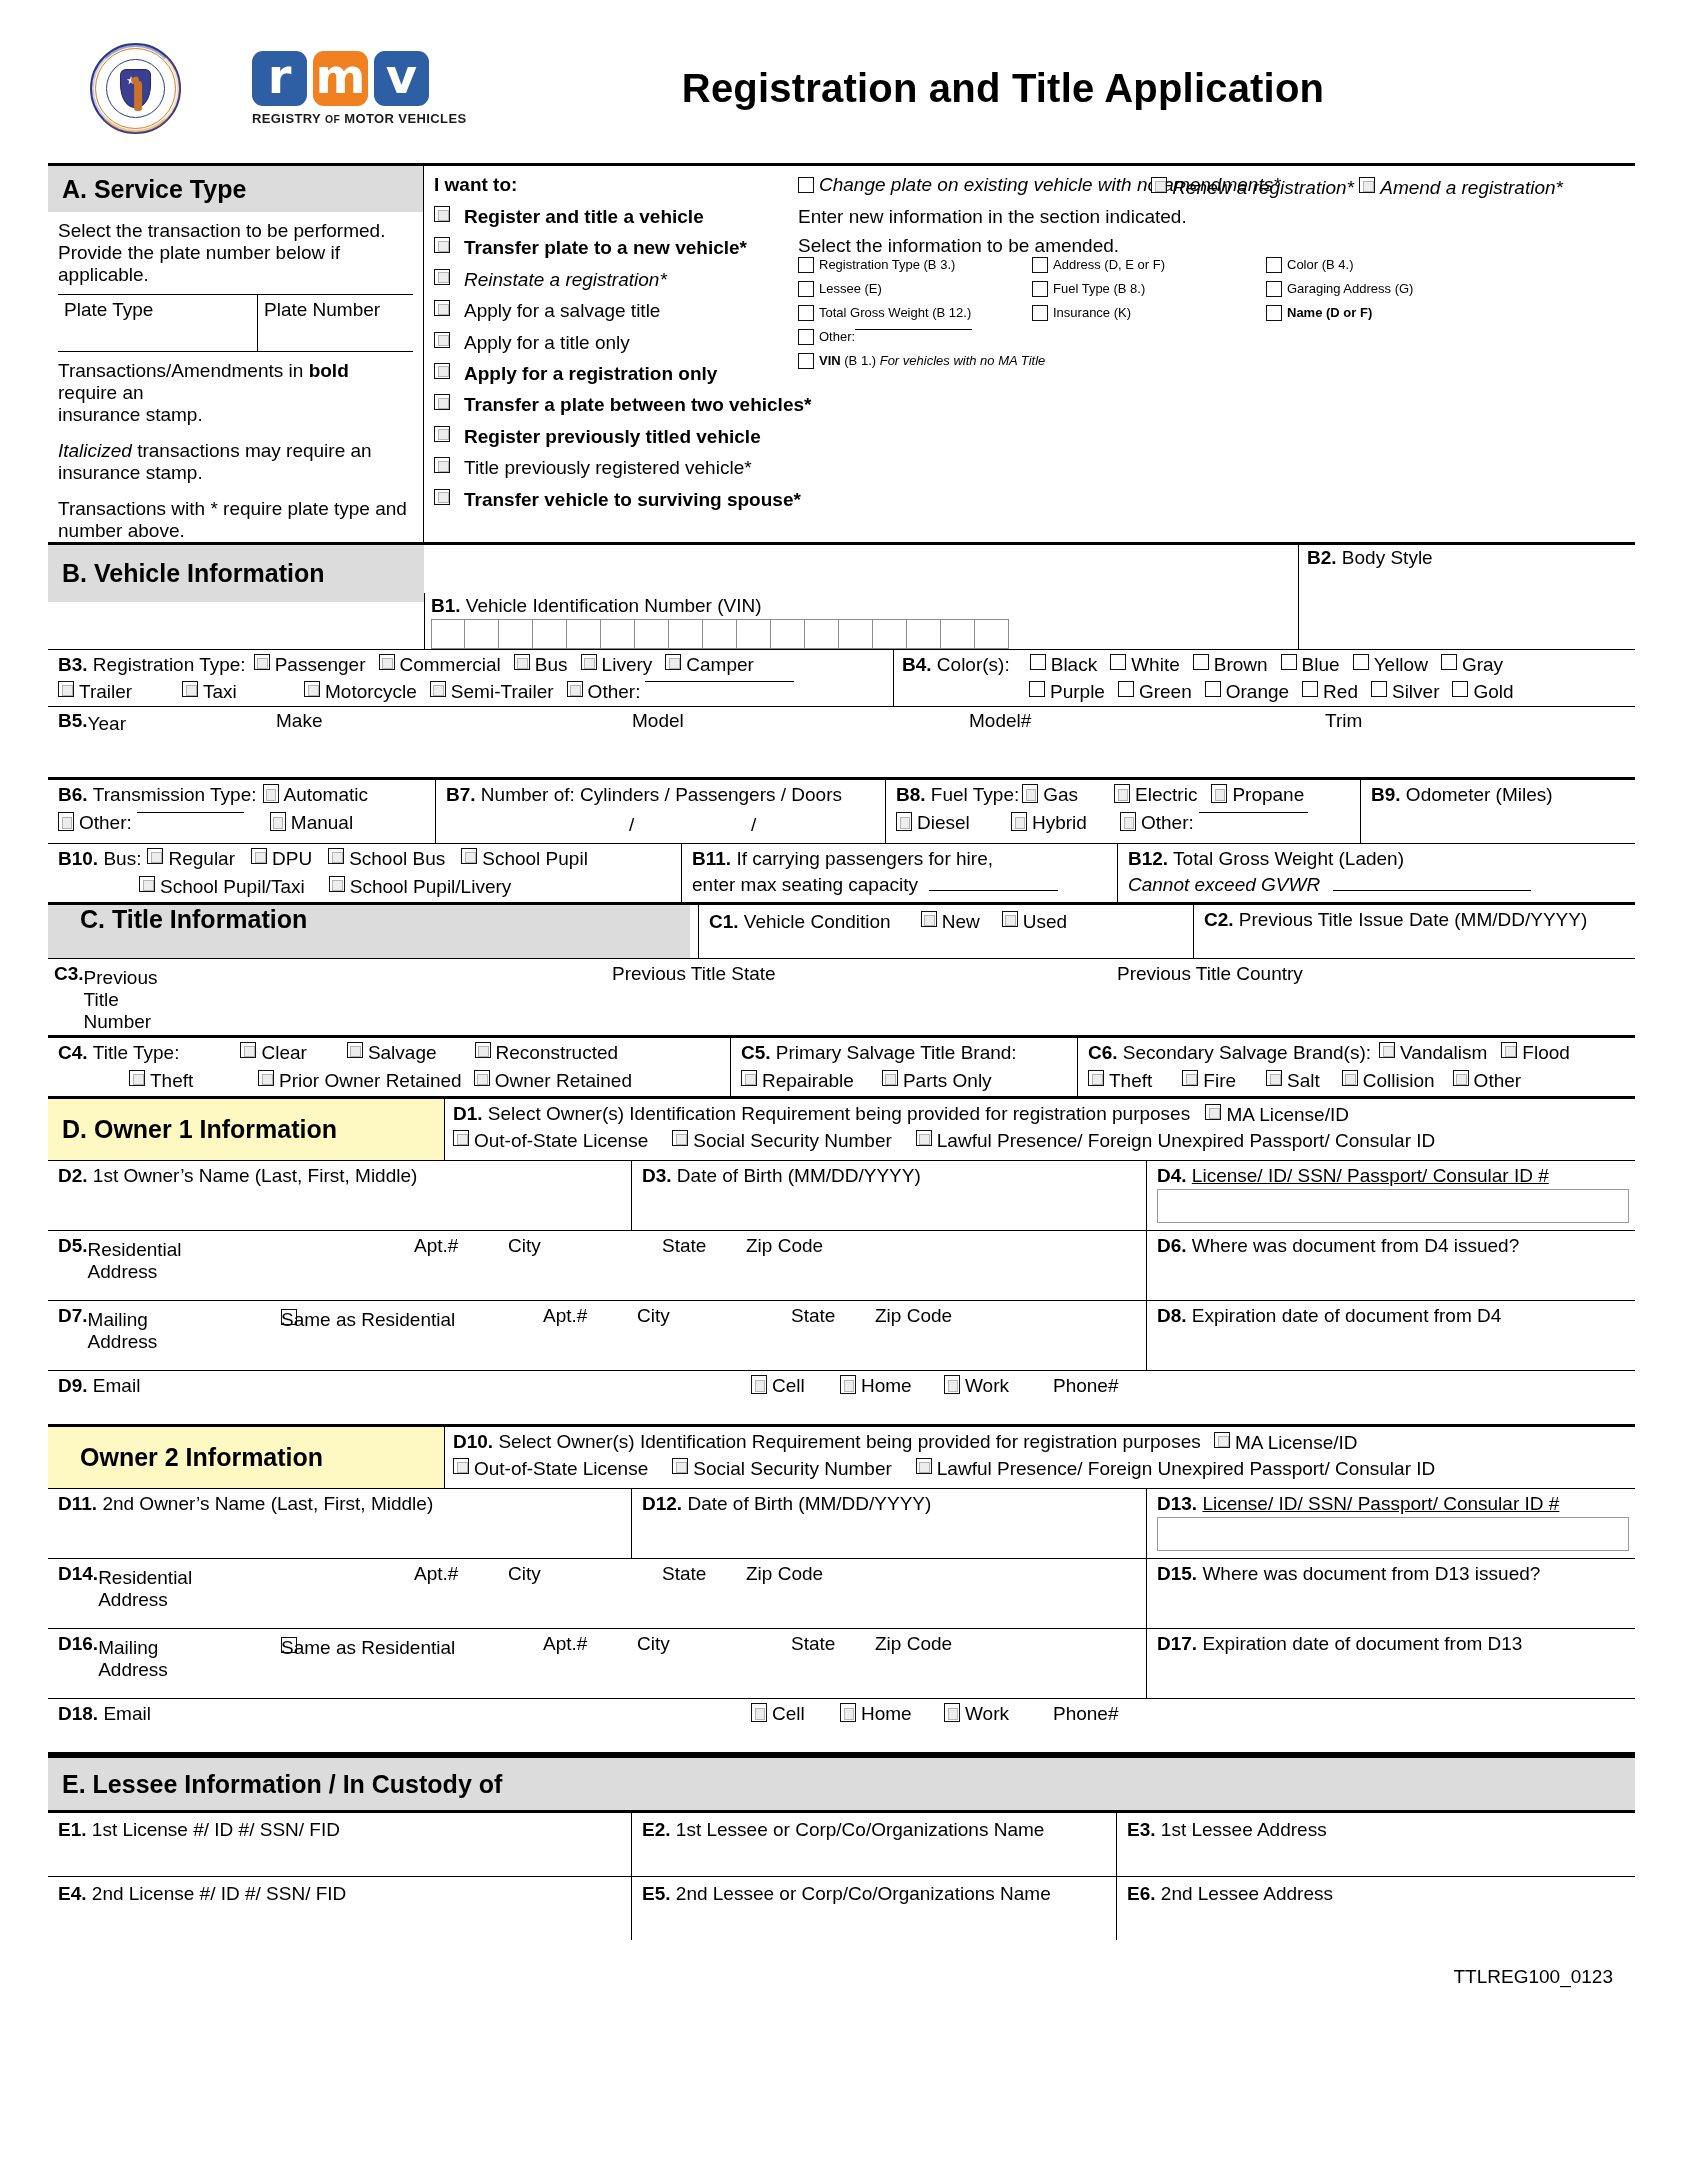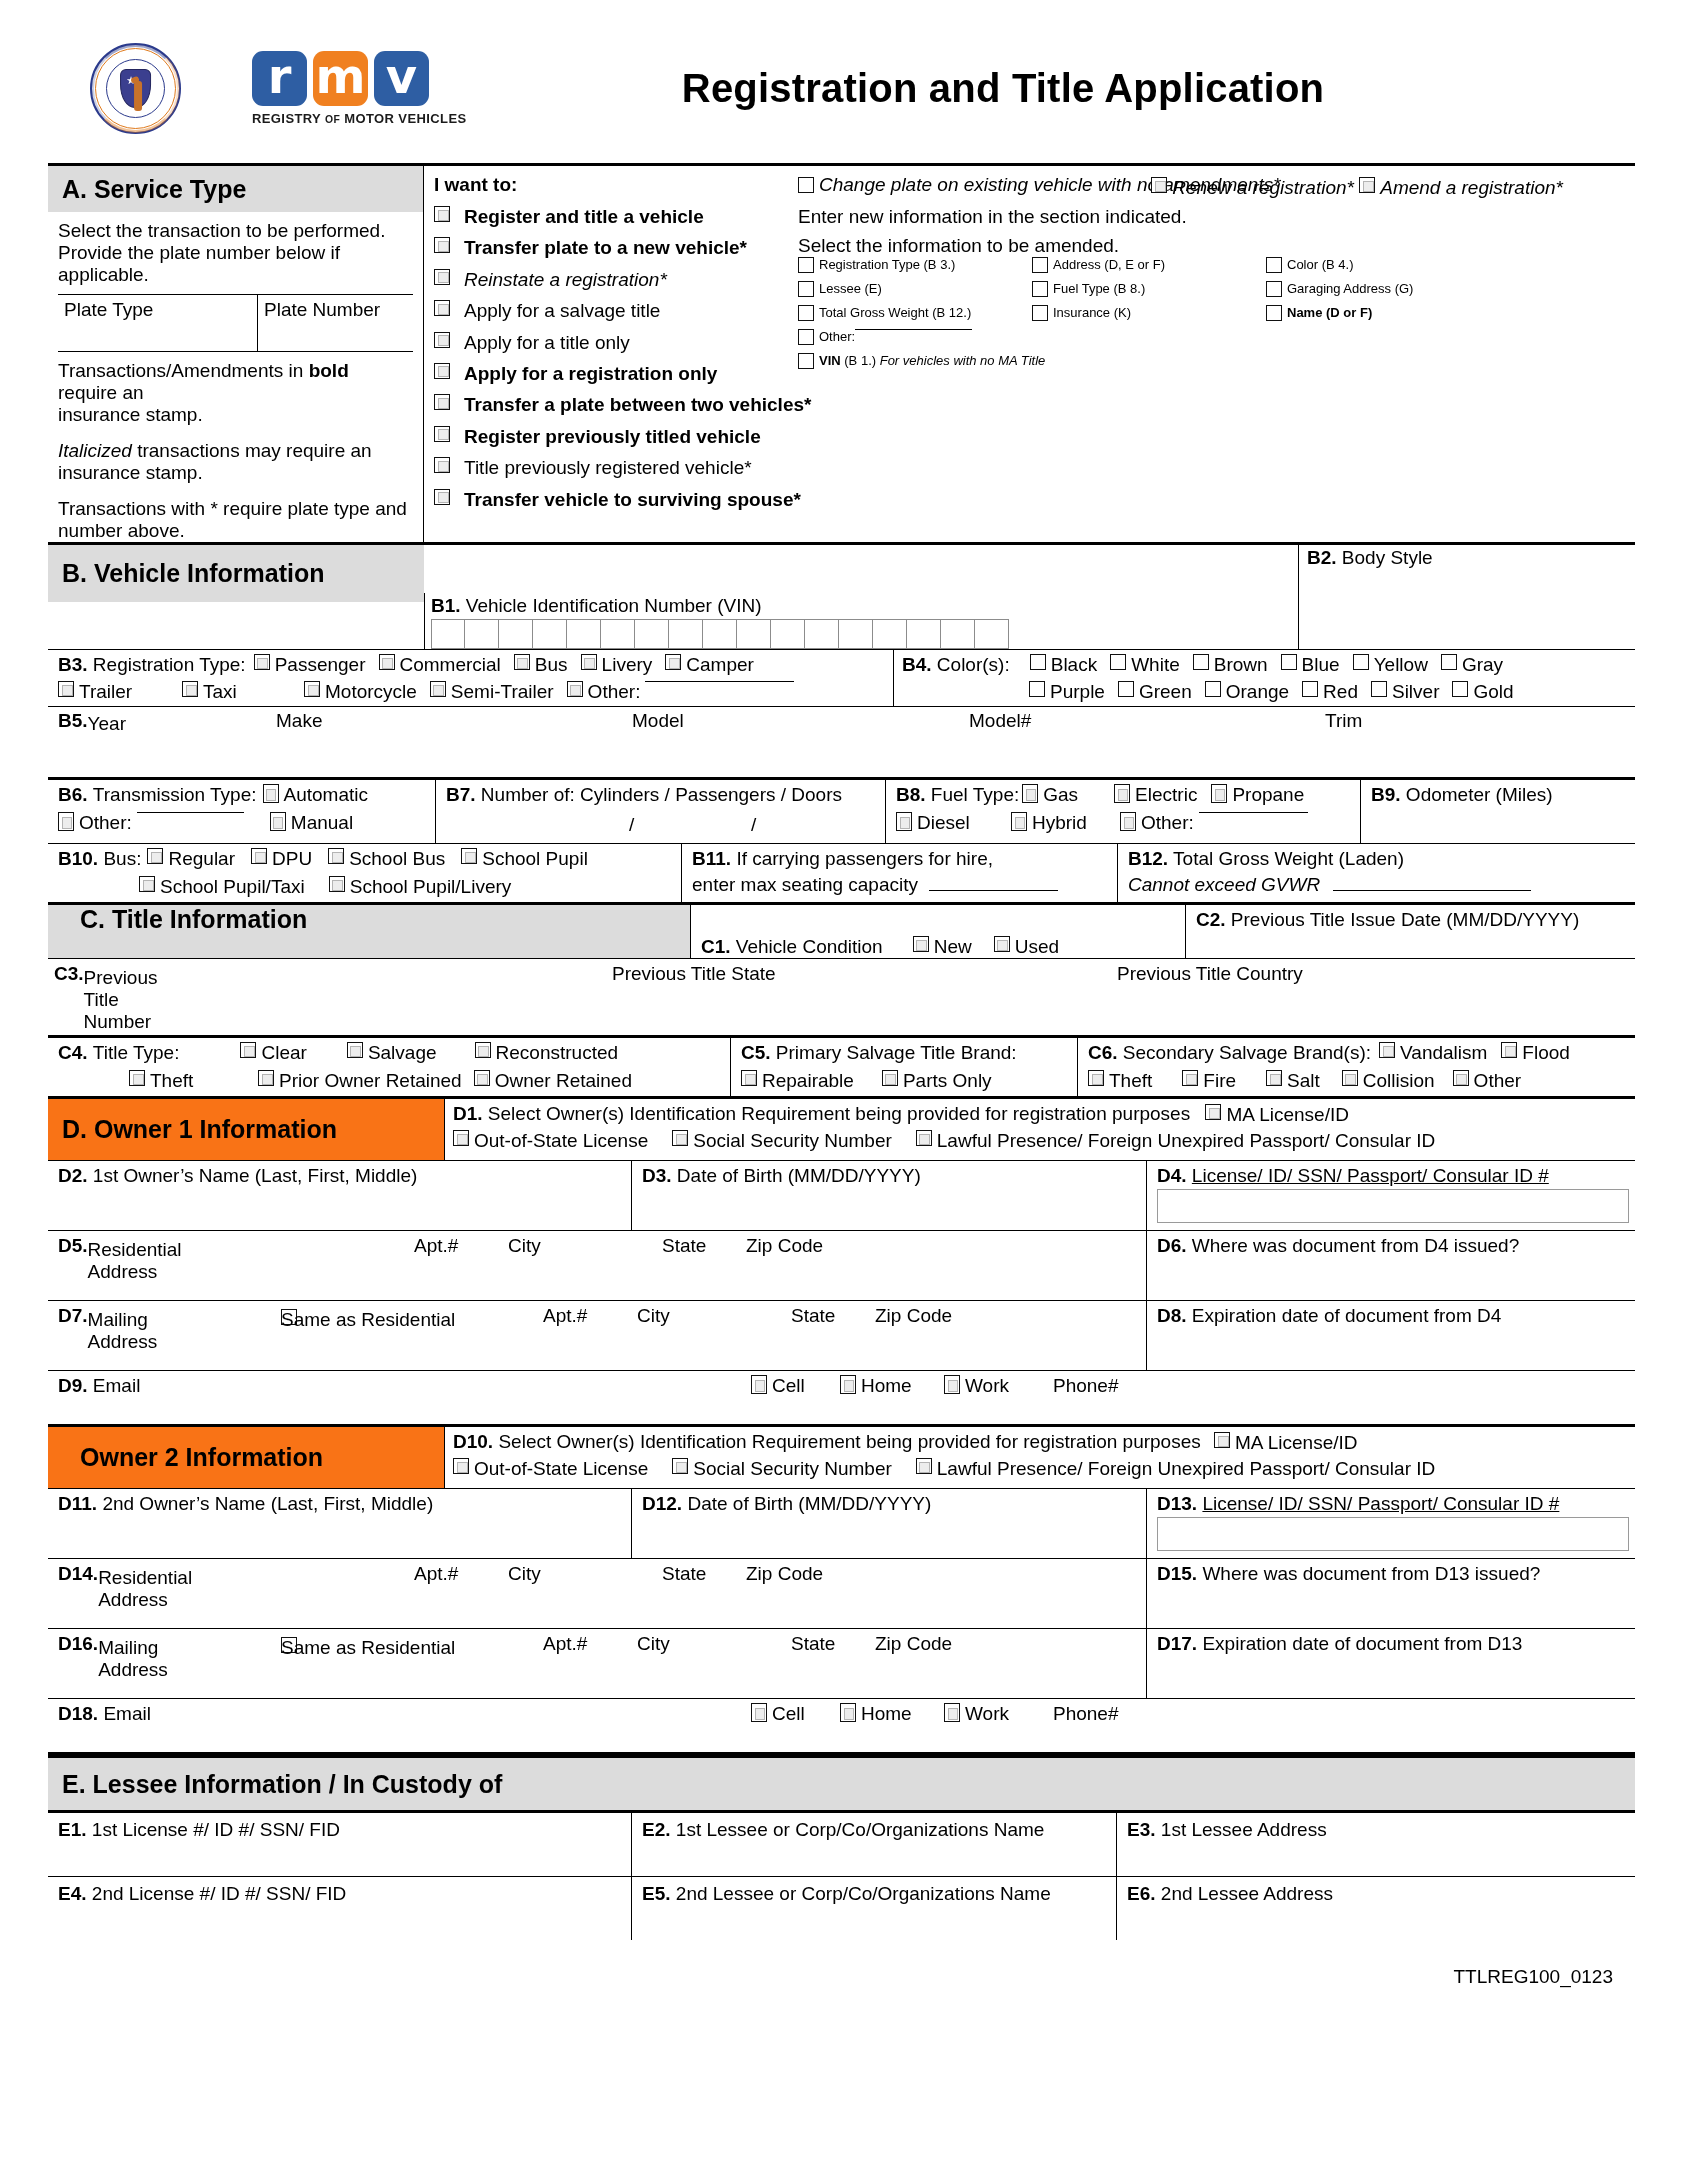"C1." .secC-head .c1 { align-items: flex-end -> flex-start; margin-left: none -> 8px }
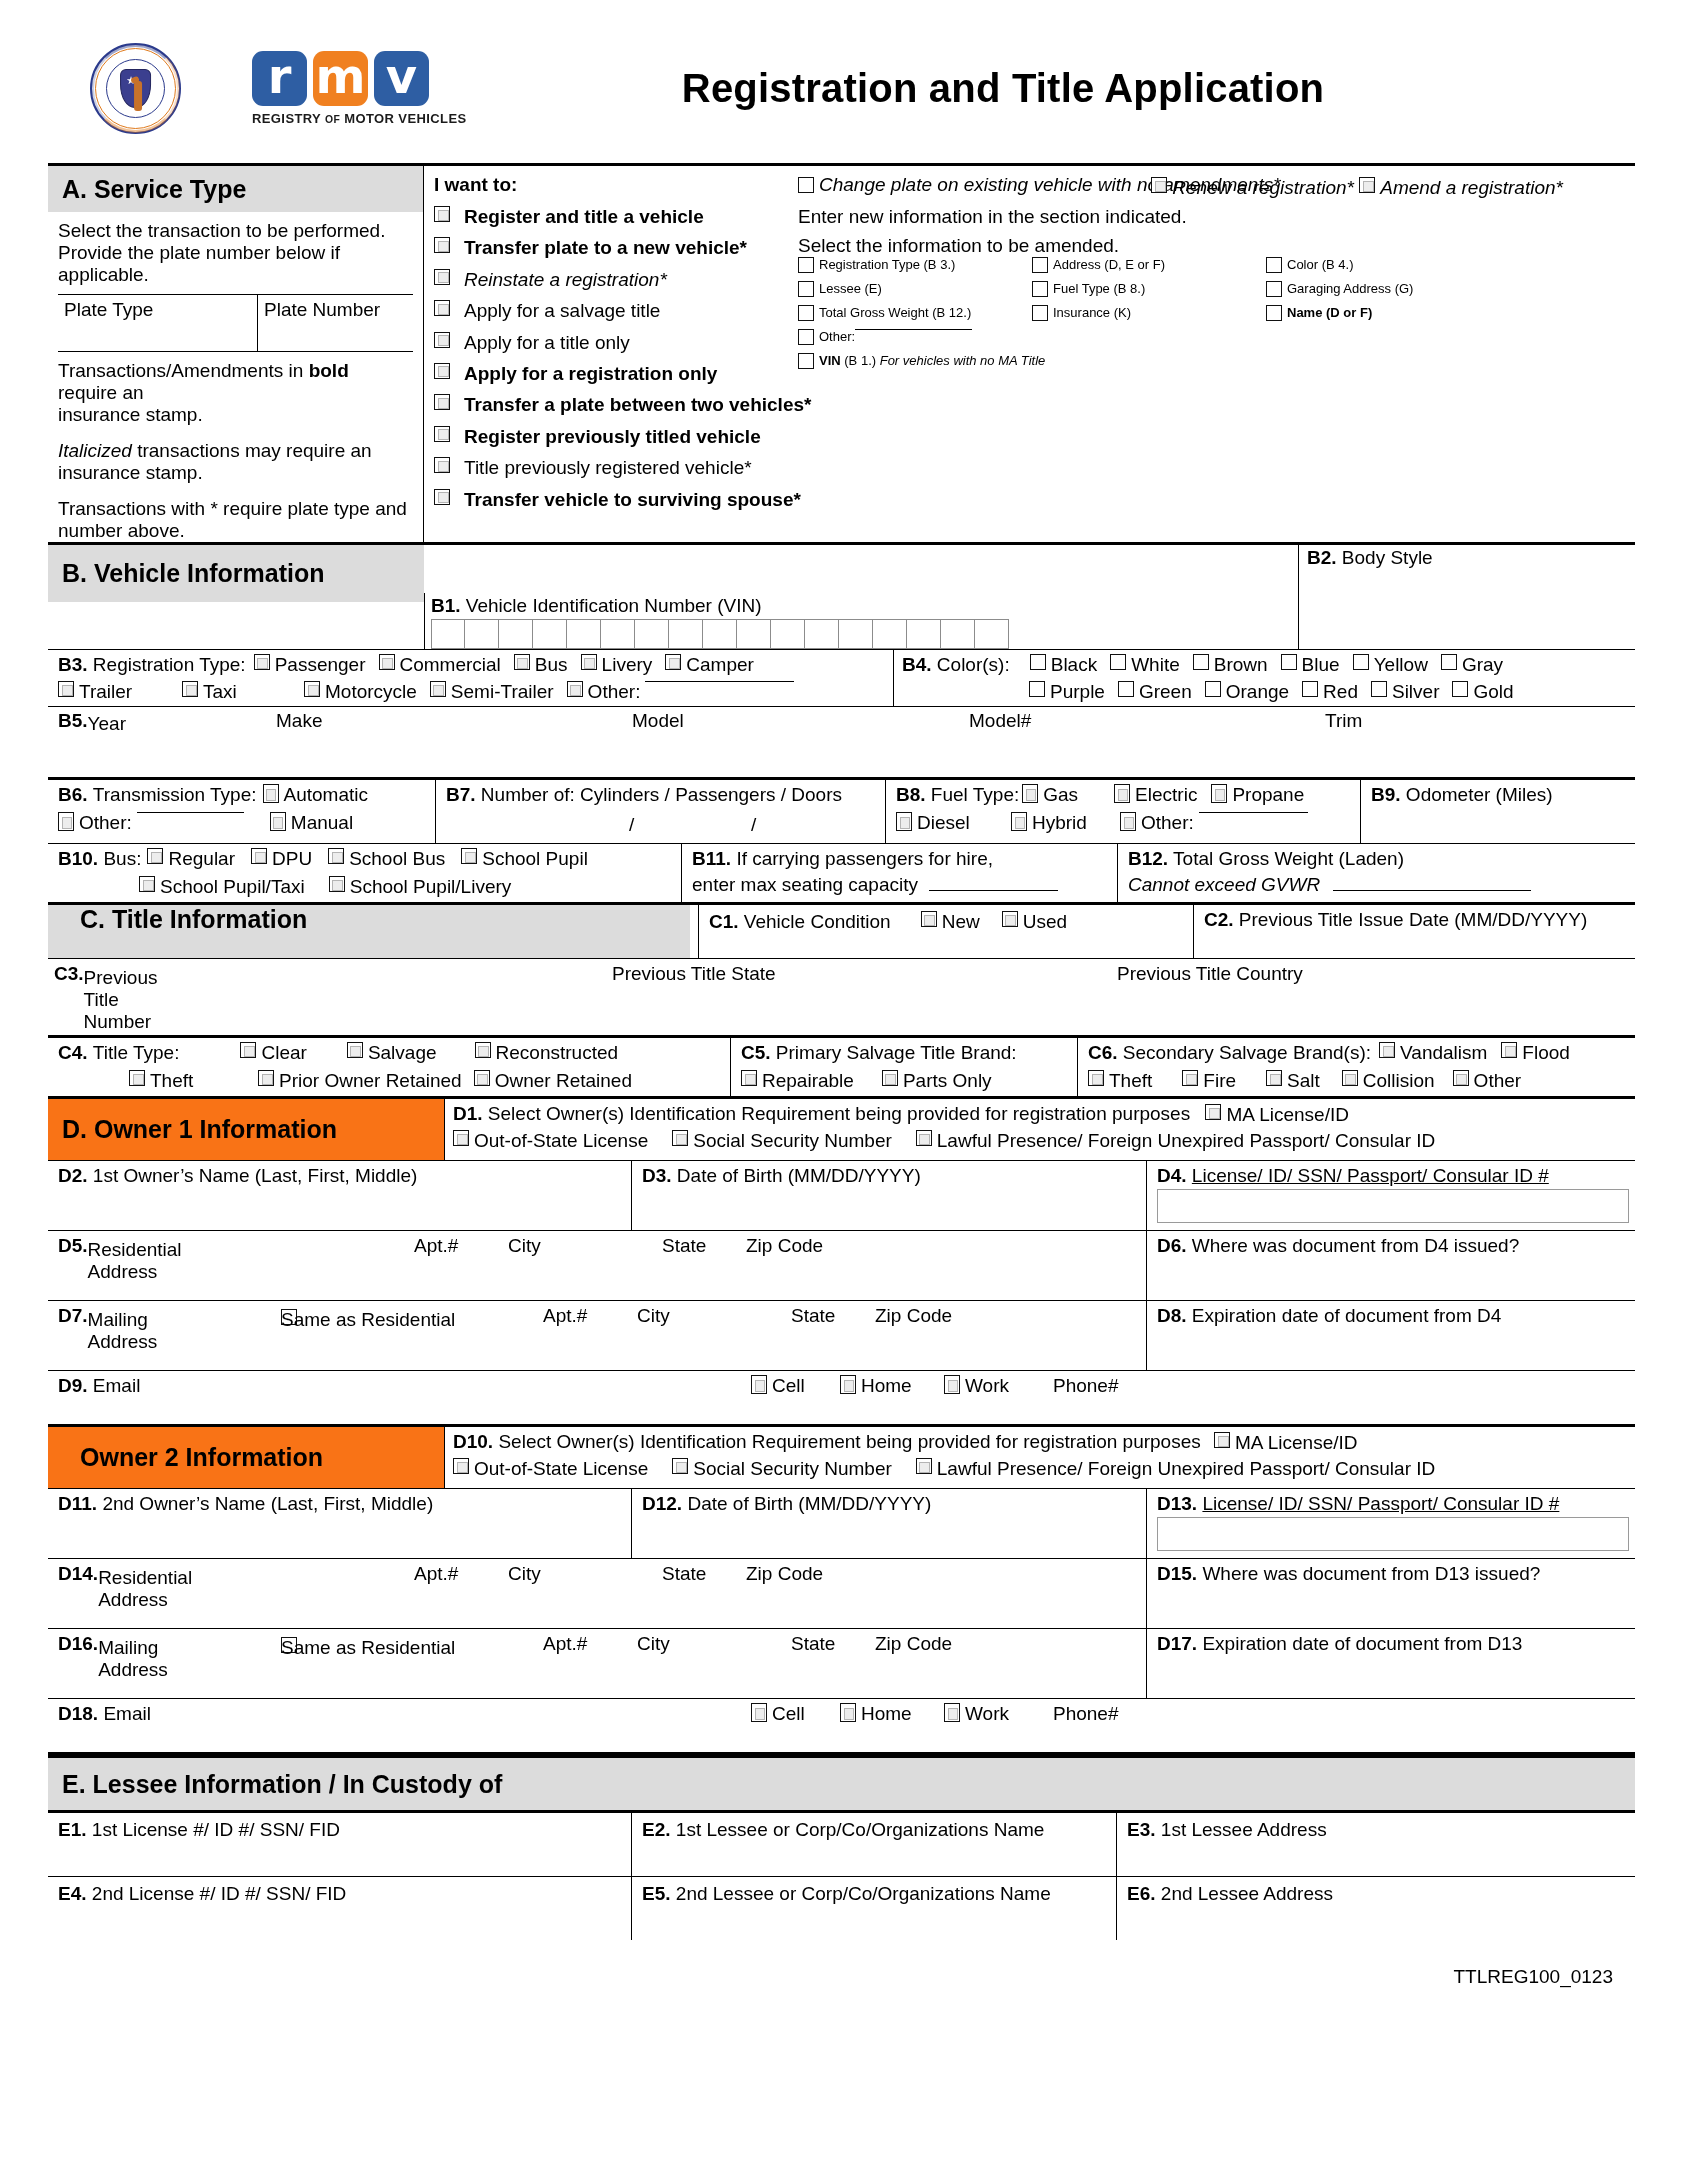"D. Owner 1 Information" .secD-head .nm { background: #f97316 -> #fef9c3 }
